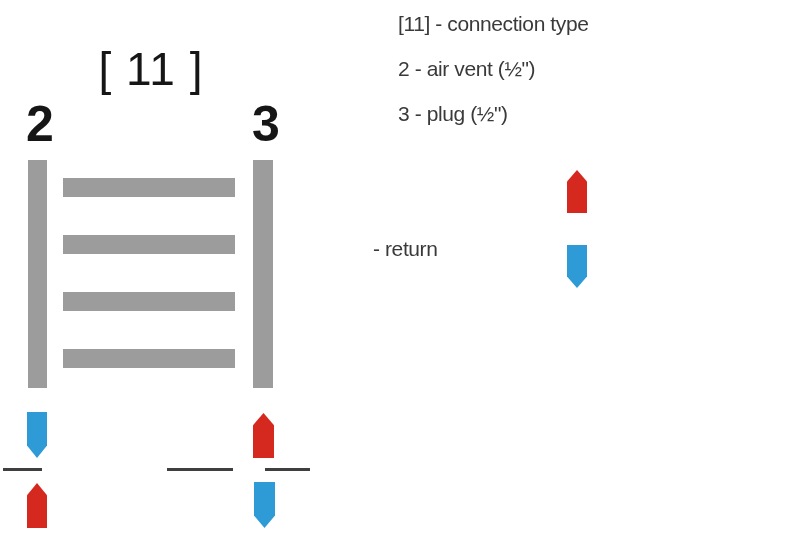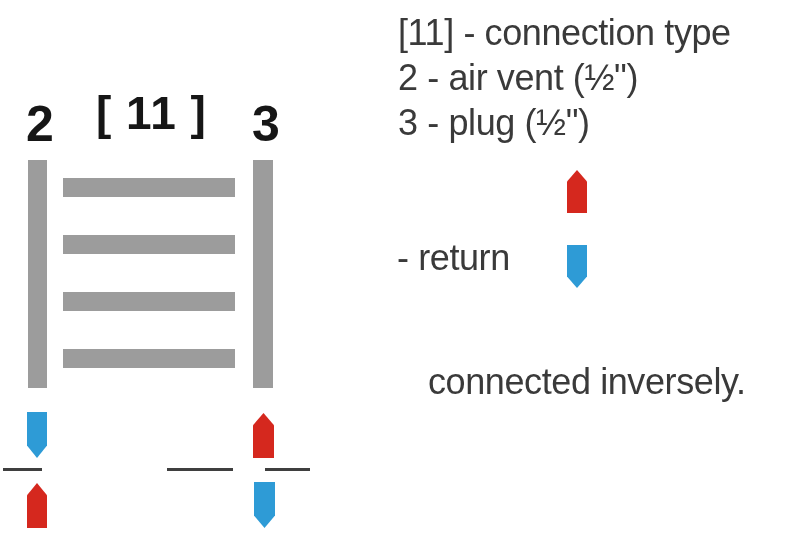"[11] - connection type" .lline { font-size: 36px -> 21px }
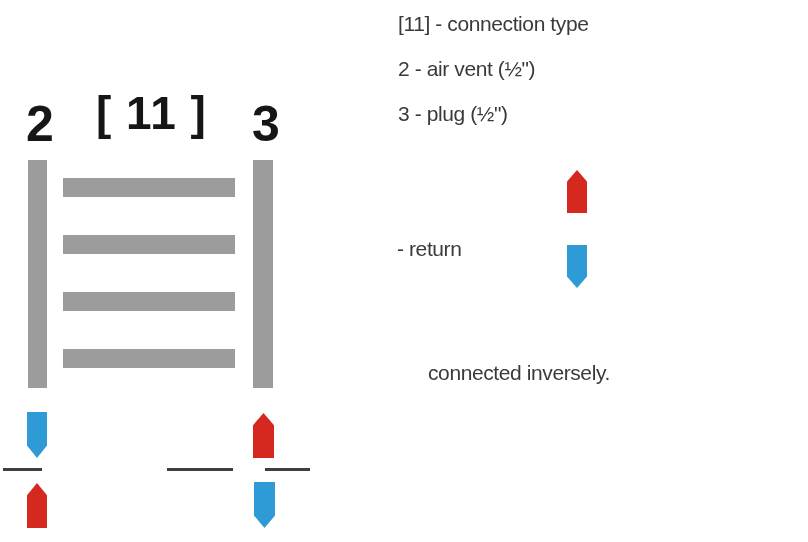"[ 11 ]" .title { font-weight: 700 -> 400; margin-top: 44px -> none }
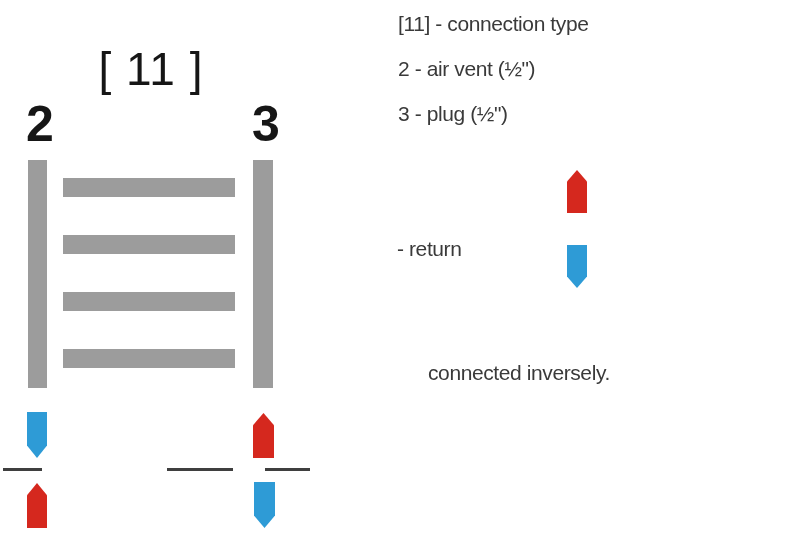"- return" .return-label { left: 397px -> 373px }
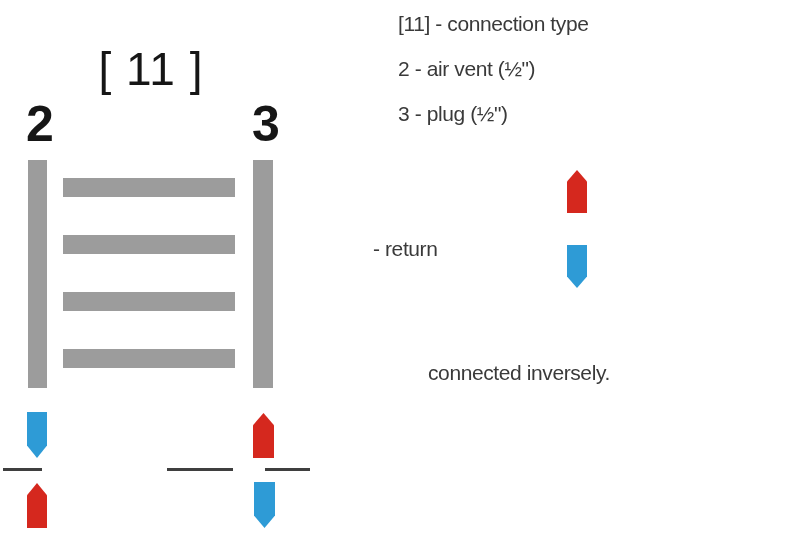"connected inversely." div.lline { html: <div>connected inversely.</div> -> none }
